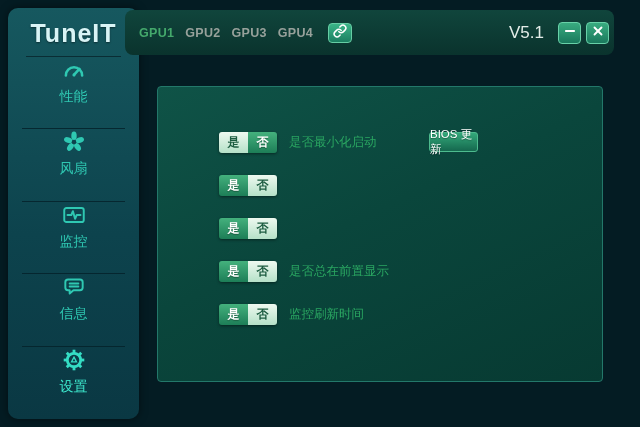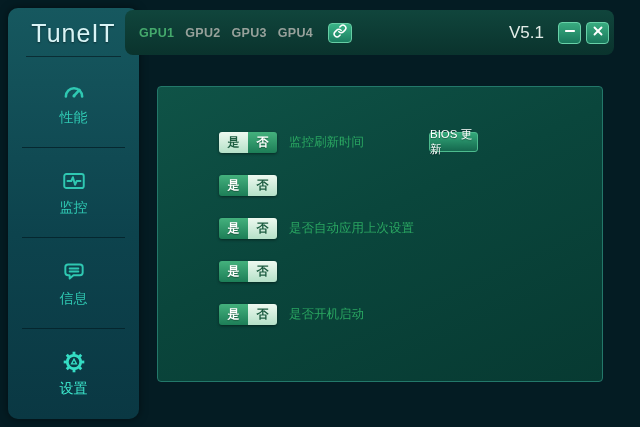"TuneIT" .logo { font-weight: normal -> bold }
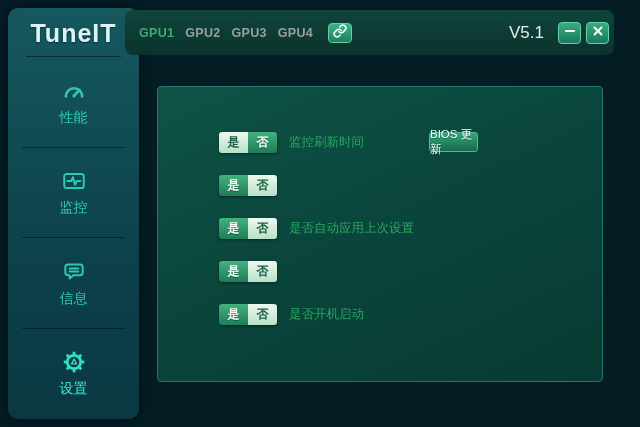"性能" .side-item { justify-content: center -> flex-start }
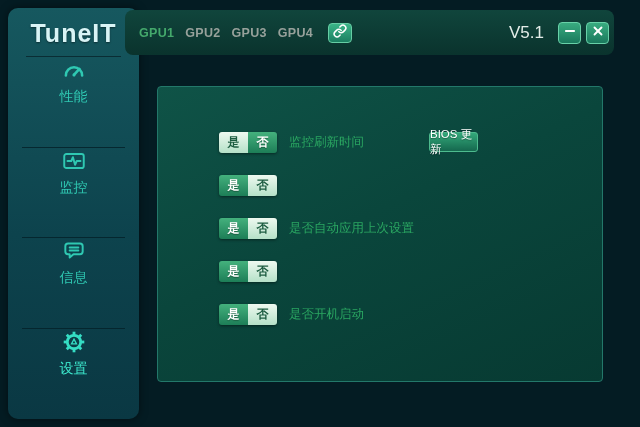"监控刷新时间" span.row-label { text: 监控刷新时间 -> 是否最小化启动 }
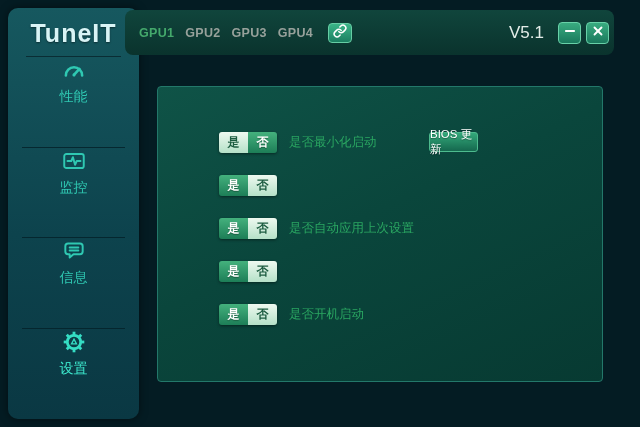"风扇" div.side-item { html: none -> <div> <span> <svg> <ellipse></ellipse> <ellipse></ellipse> <ellipse></ellipse> <ellipse></ellipse> <ellipse></ellipse> <circle></circle> </svg> </span> <span>风扇</span> </div> }
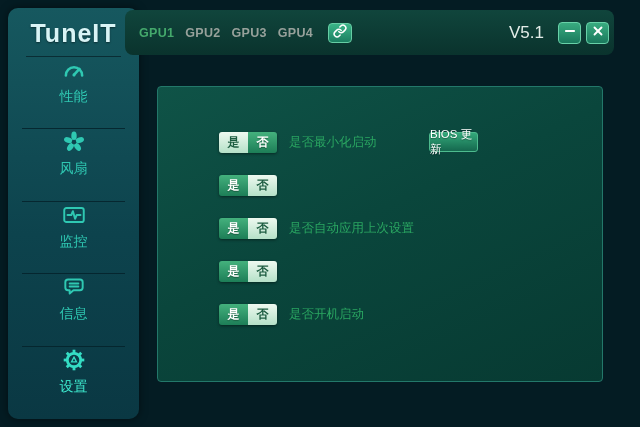"是否自动应用上次设置" span.row-label { html: <span>是否自动应用上次设置</span> -> none }
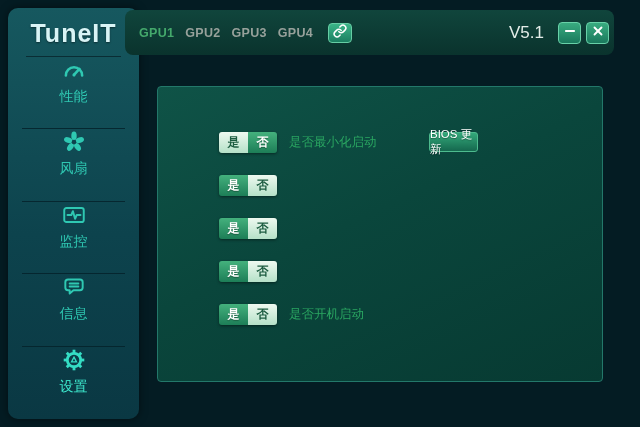"是否总在前置显示" span.row-label { html: none -> <span>是否总在前置显示</span> }
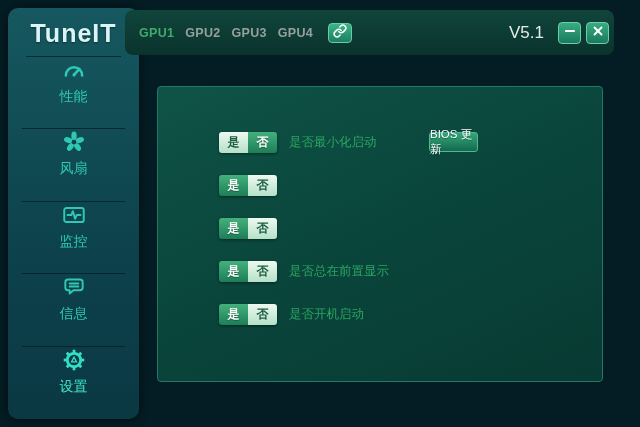"是否开机启动" span.row-label { text: 是否开机启动 -> 监控刷新时间 }
